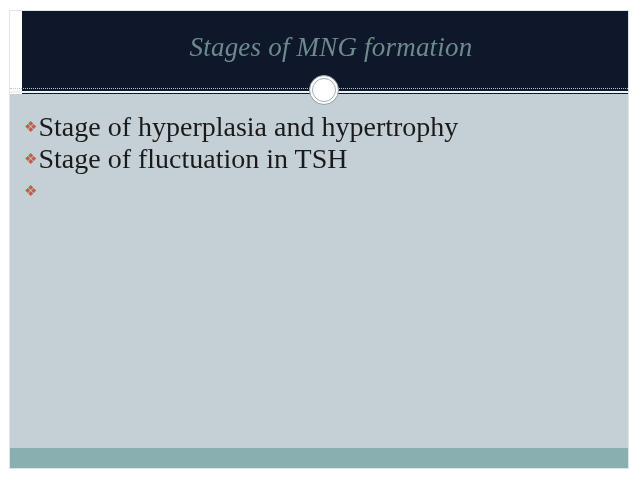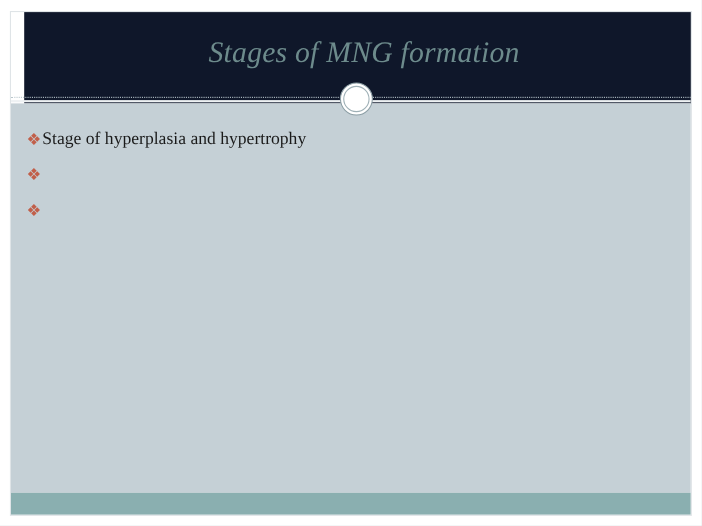"Stage of hyperplasia and hypertrophy" .bullet-text { font-size: 16px -> 28px }
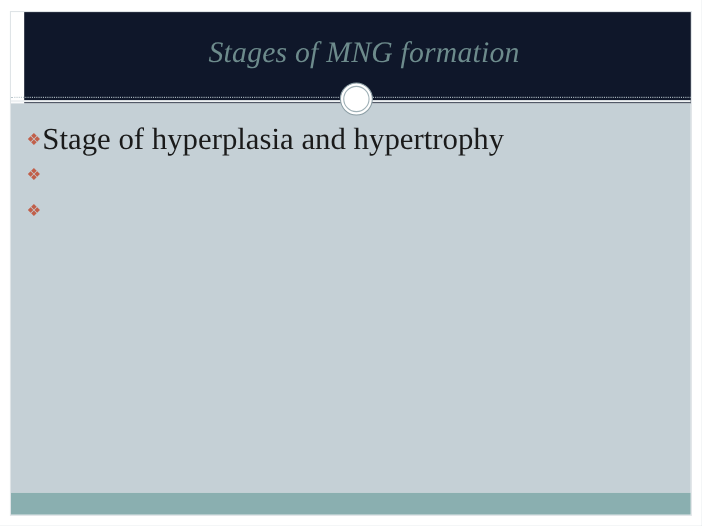"Stage of fluctuation in TSH" span.bullet-text { html: none -> <span>Stage of fluctuation in TSH</span> }
